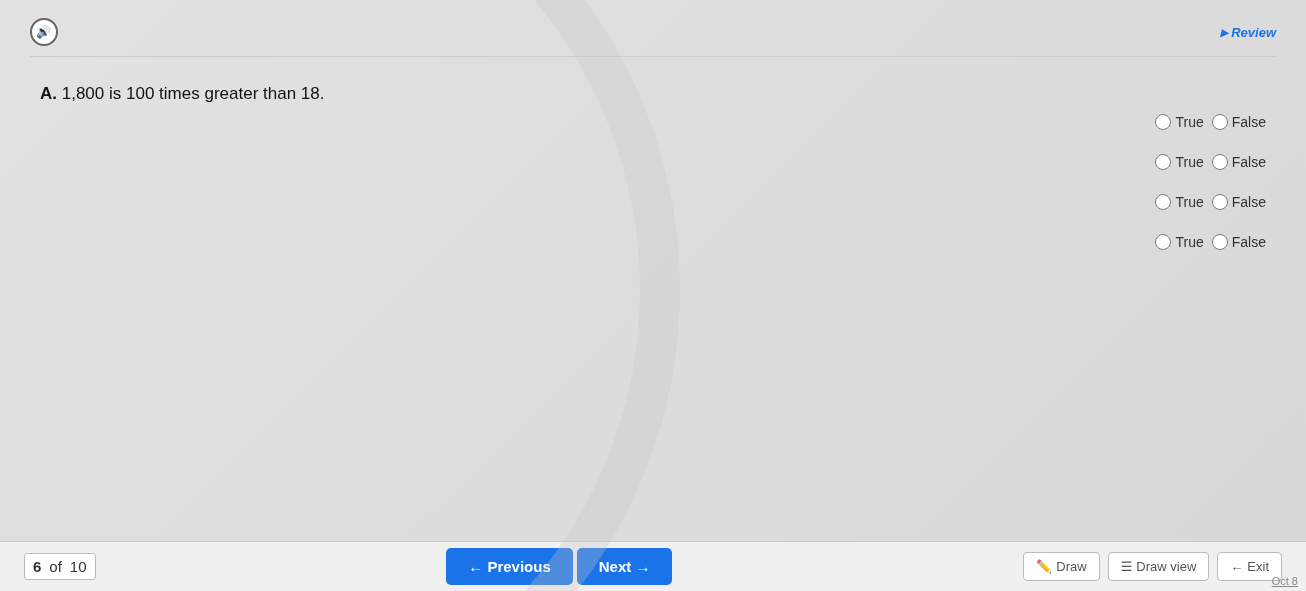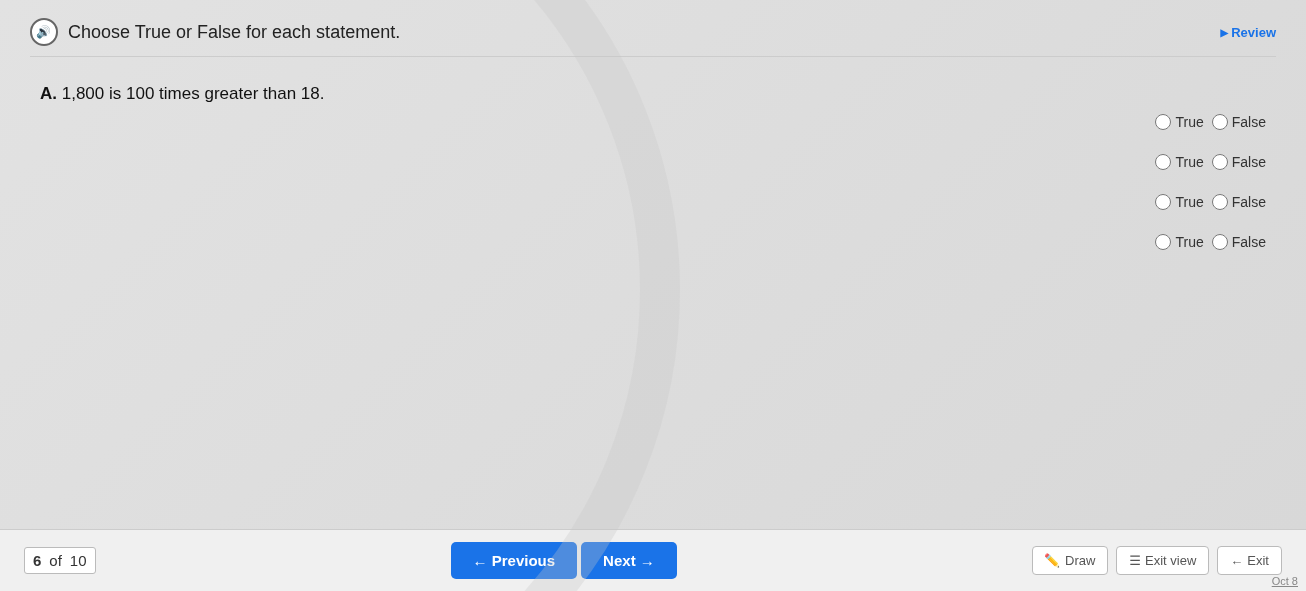"Choose True or False for" span { html: <span>Choose True or False for each statement.</span> -> none }
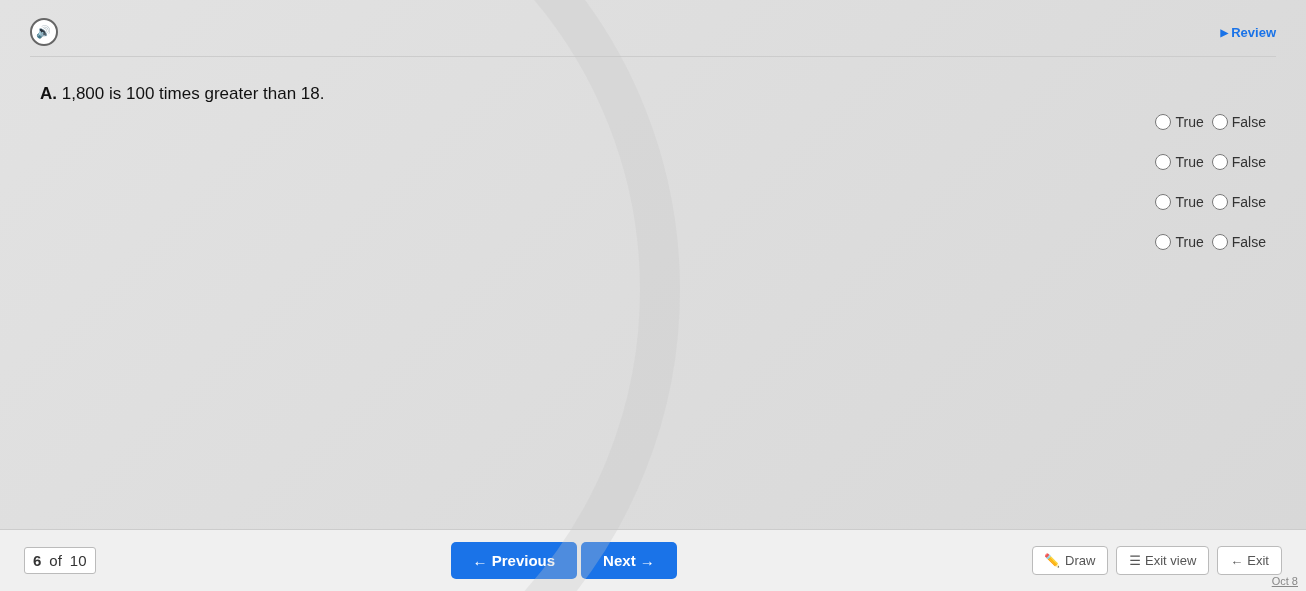"Review" .review-btn { font-style: none -> italic }
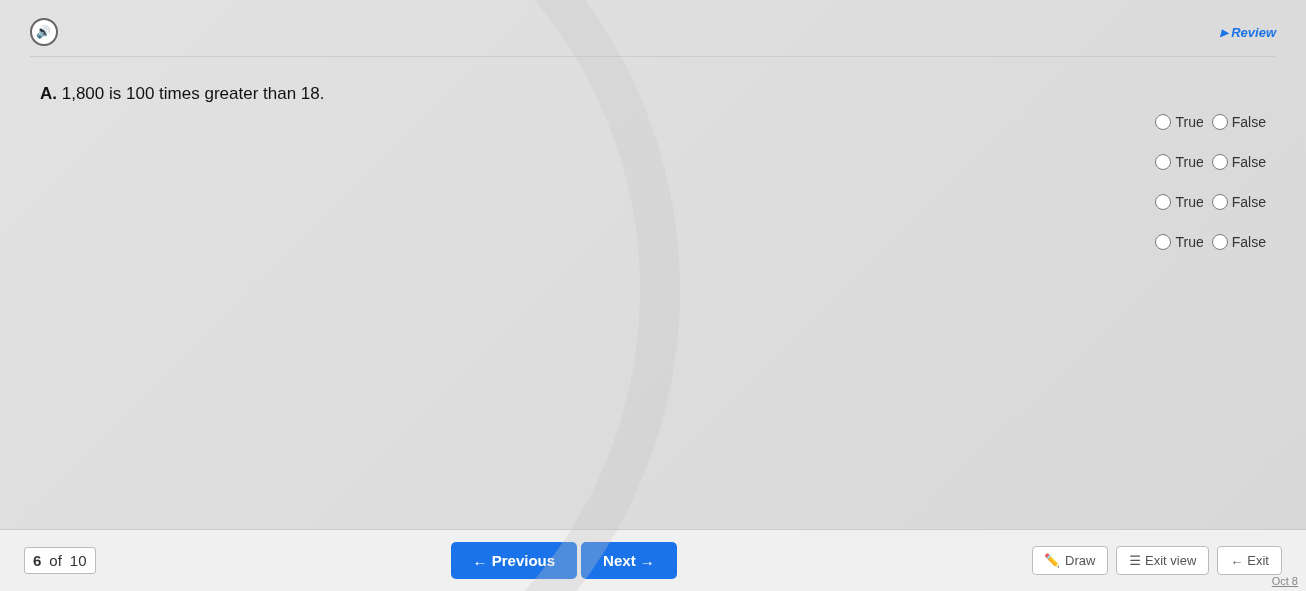"Next →" .footer { height: 62px -> 50px }
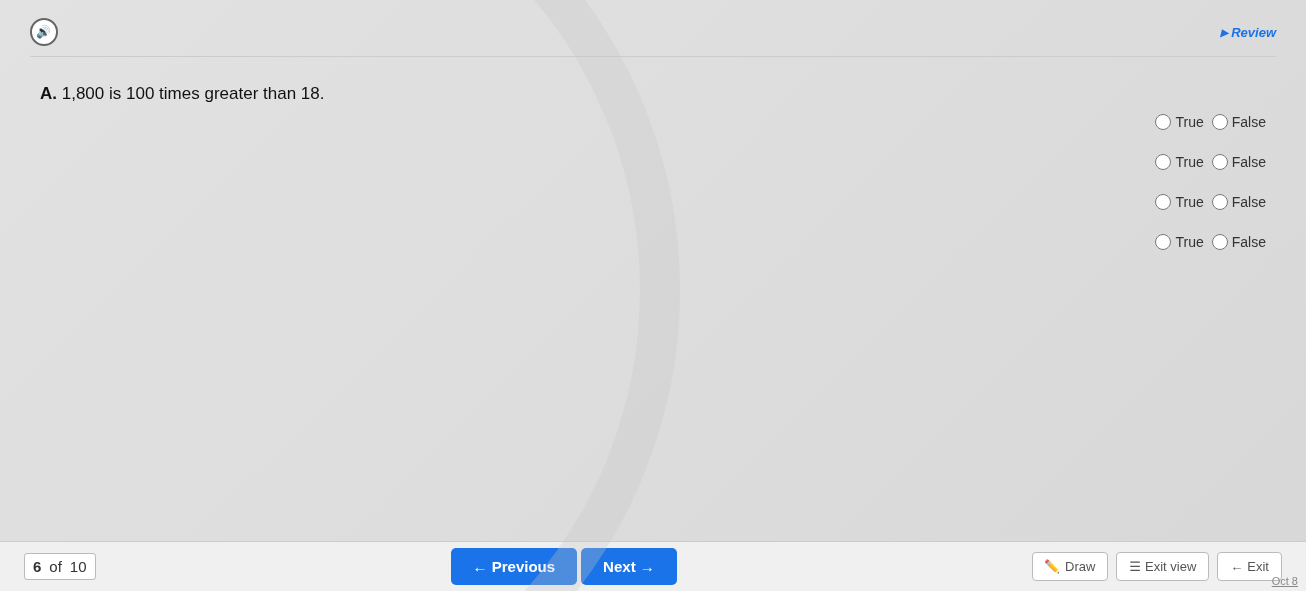"Exit view" span { text: Exit -> Draw }
